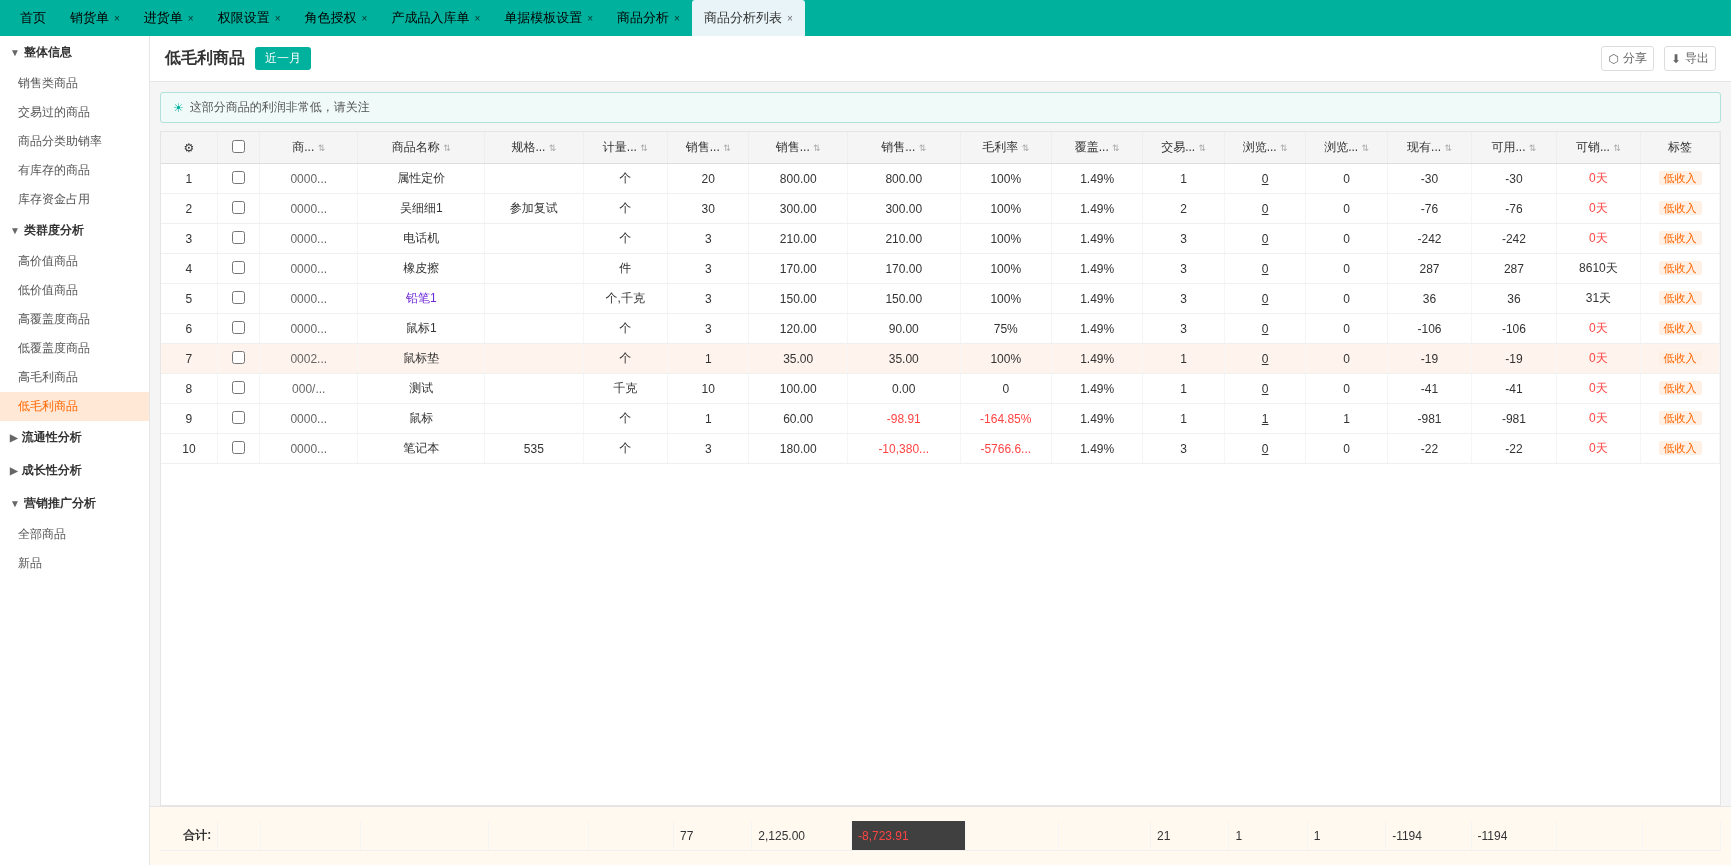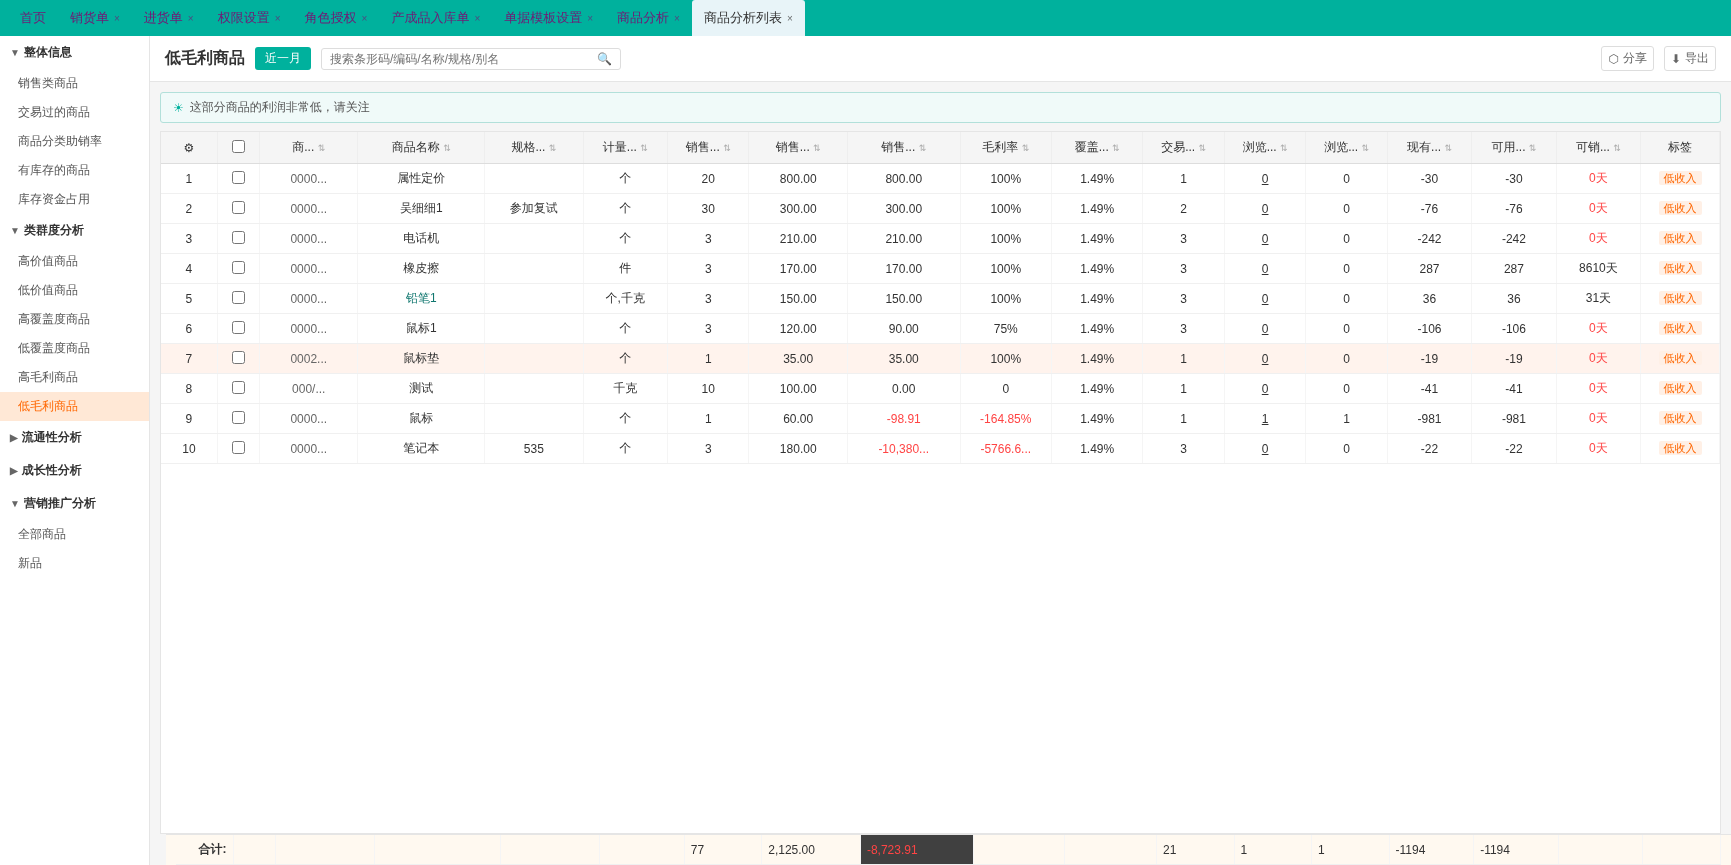"首页" .nav-item { color: #701a75 -> #000000 }
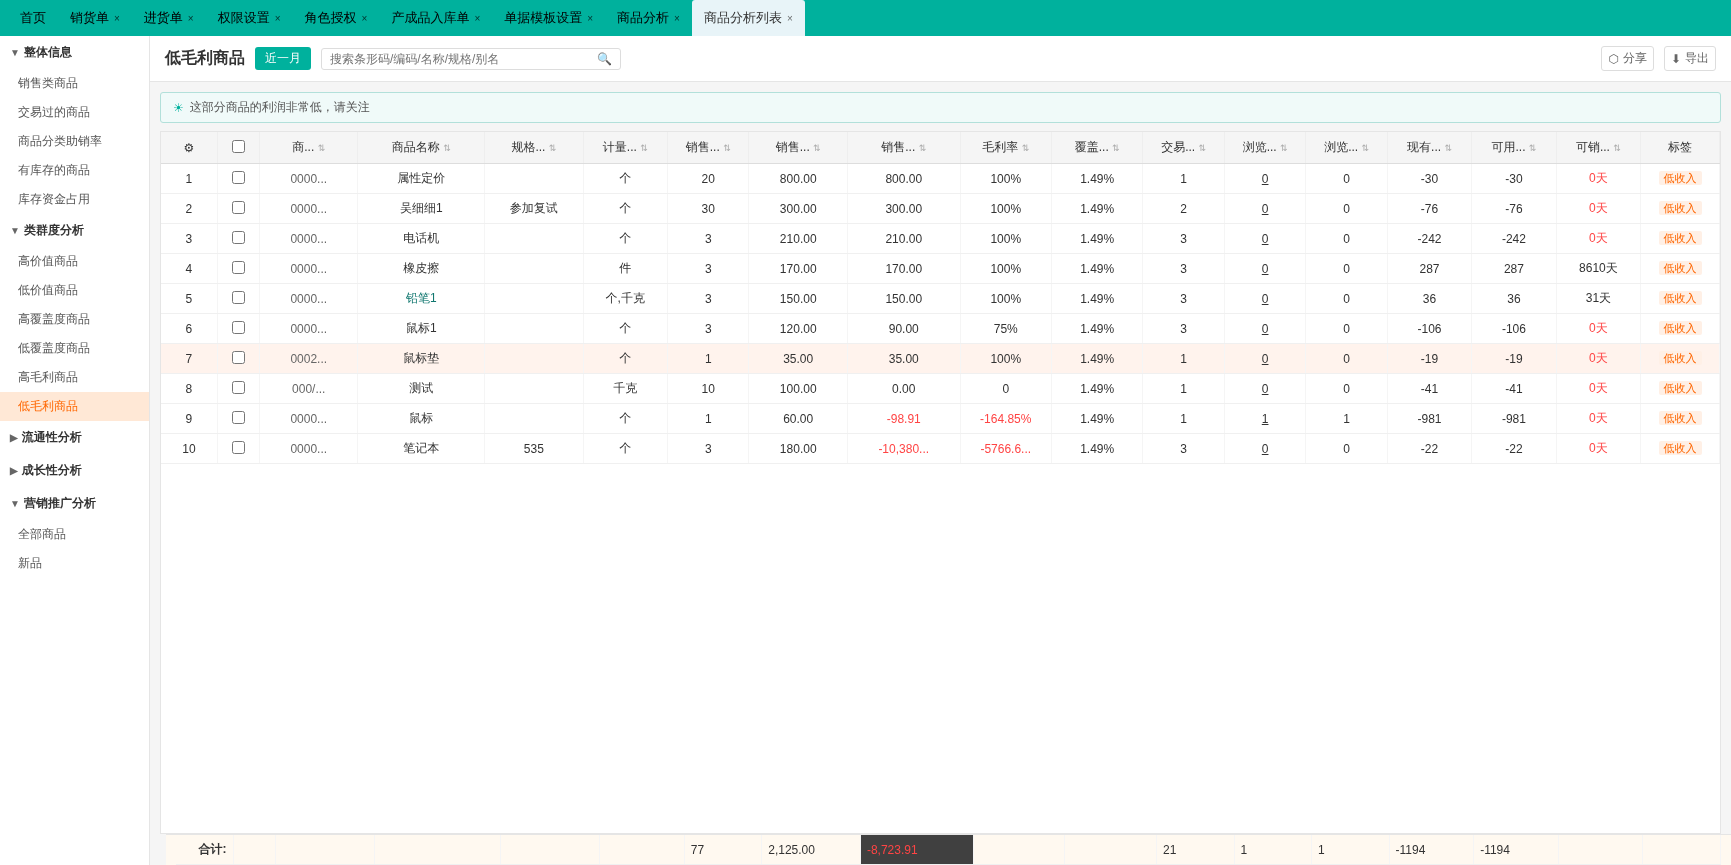"搜索条形码/编码/名称/规格/别名" div.search-box { html: <div> <input> <span>🔍</span> </div> -> none }
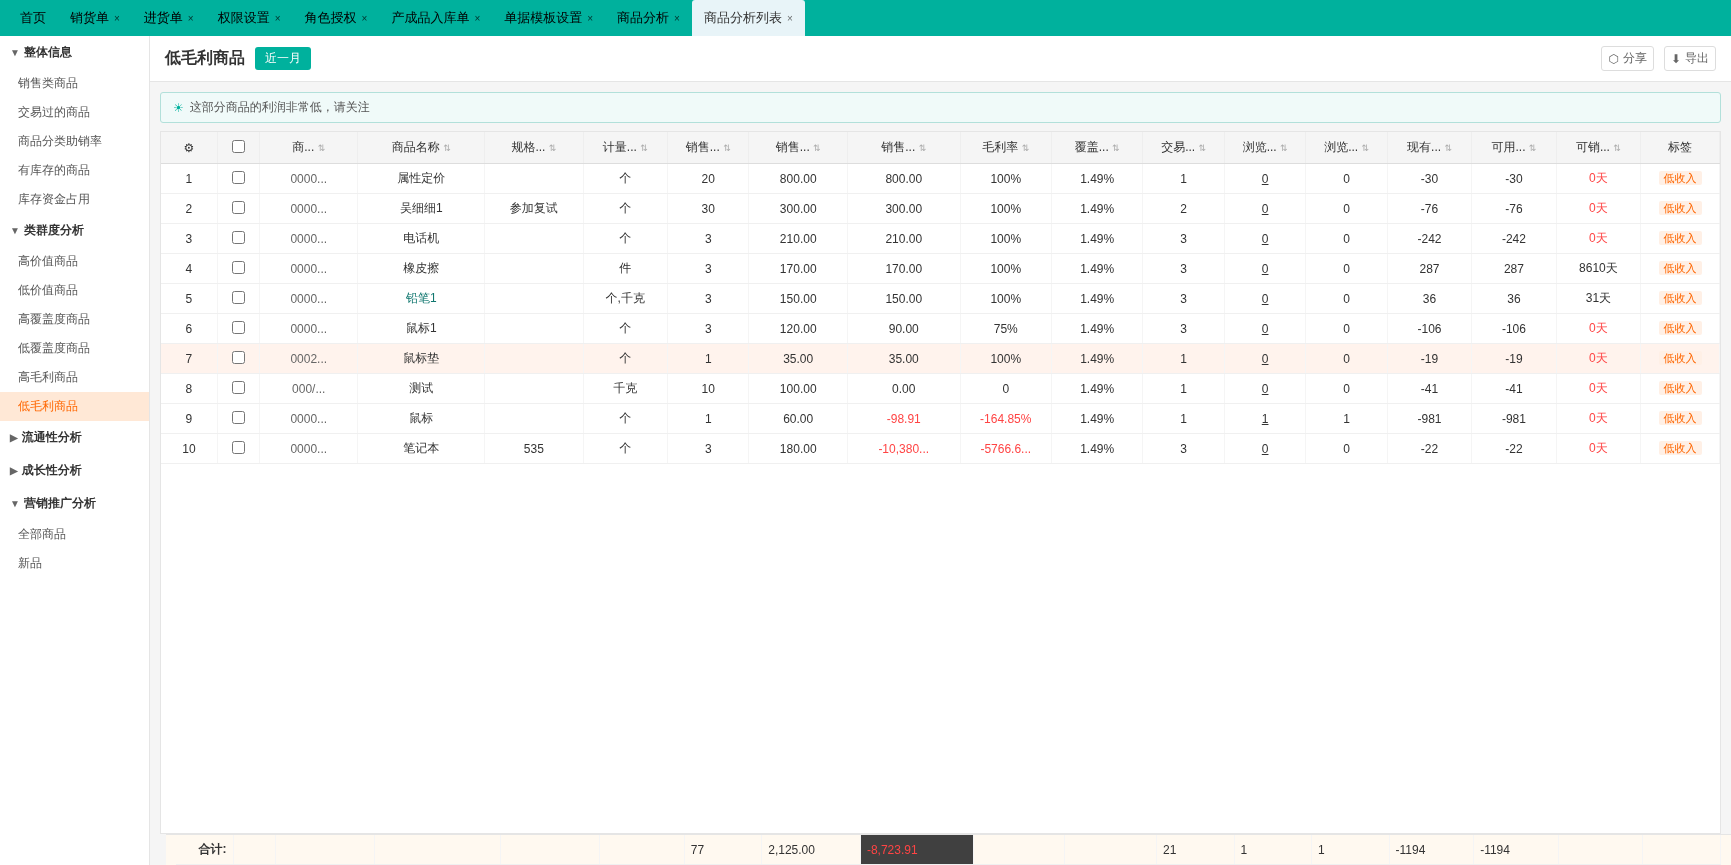"铅笔1" td { color: #0f766e -> #6d28d9 }
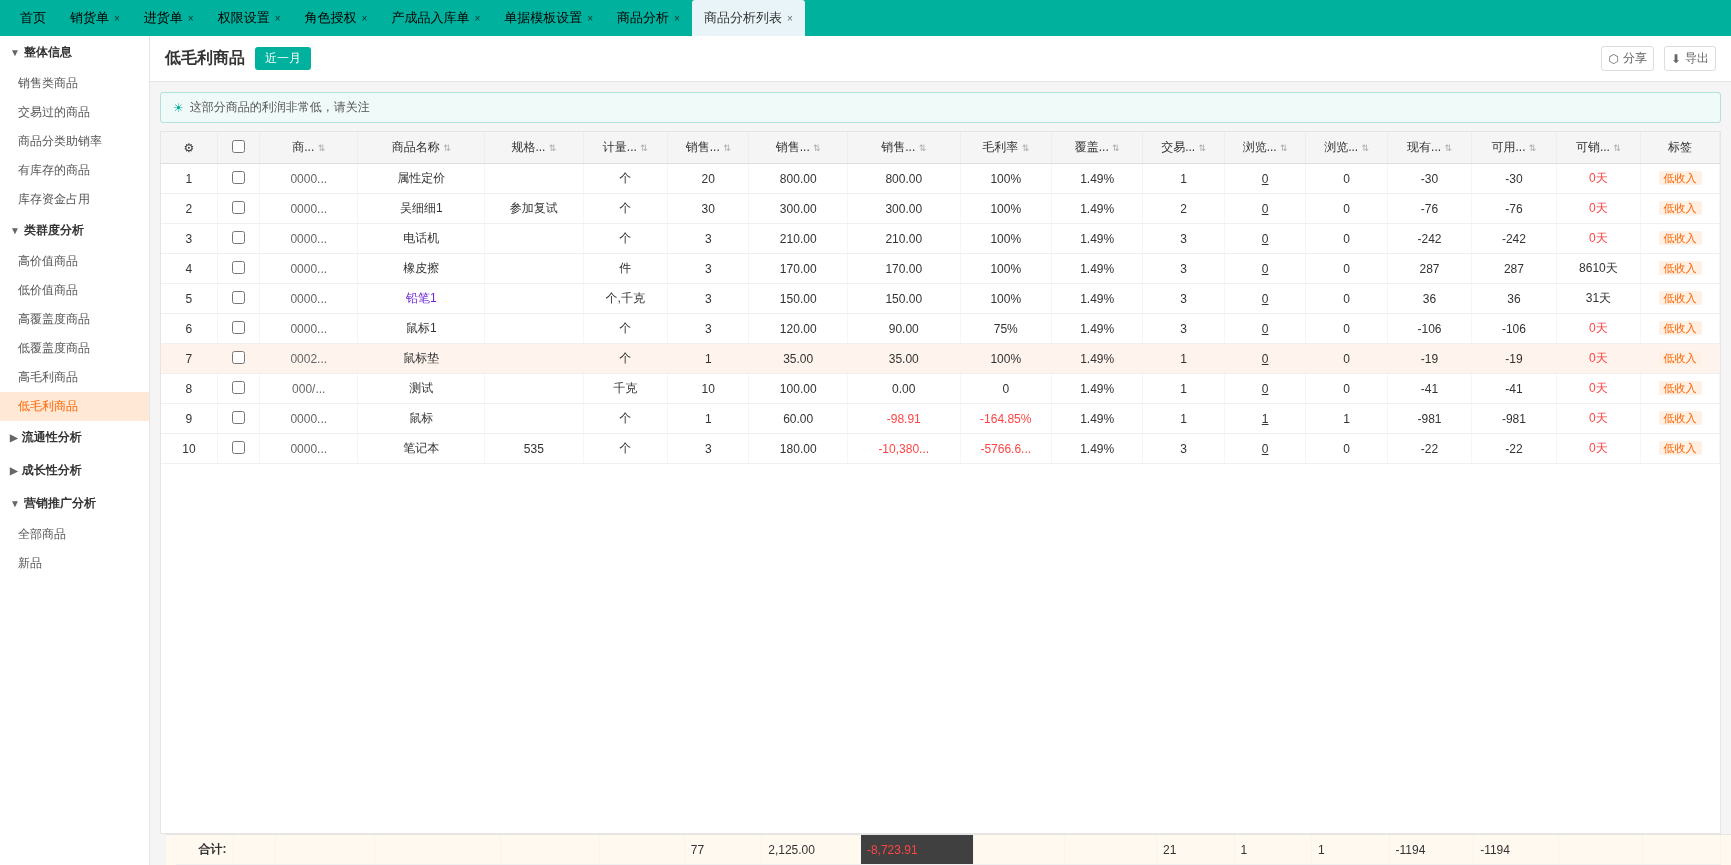"合计:" .footer-summary { margin-left: 16px -> none; padding: 0 10px -> 14px 10px }
